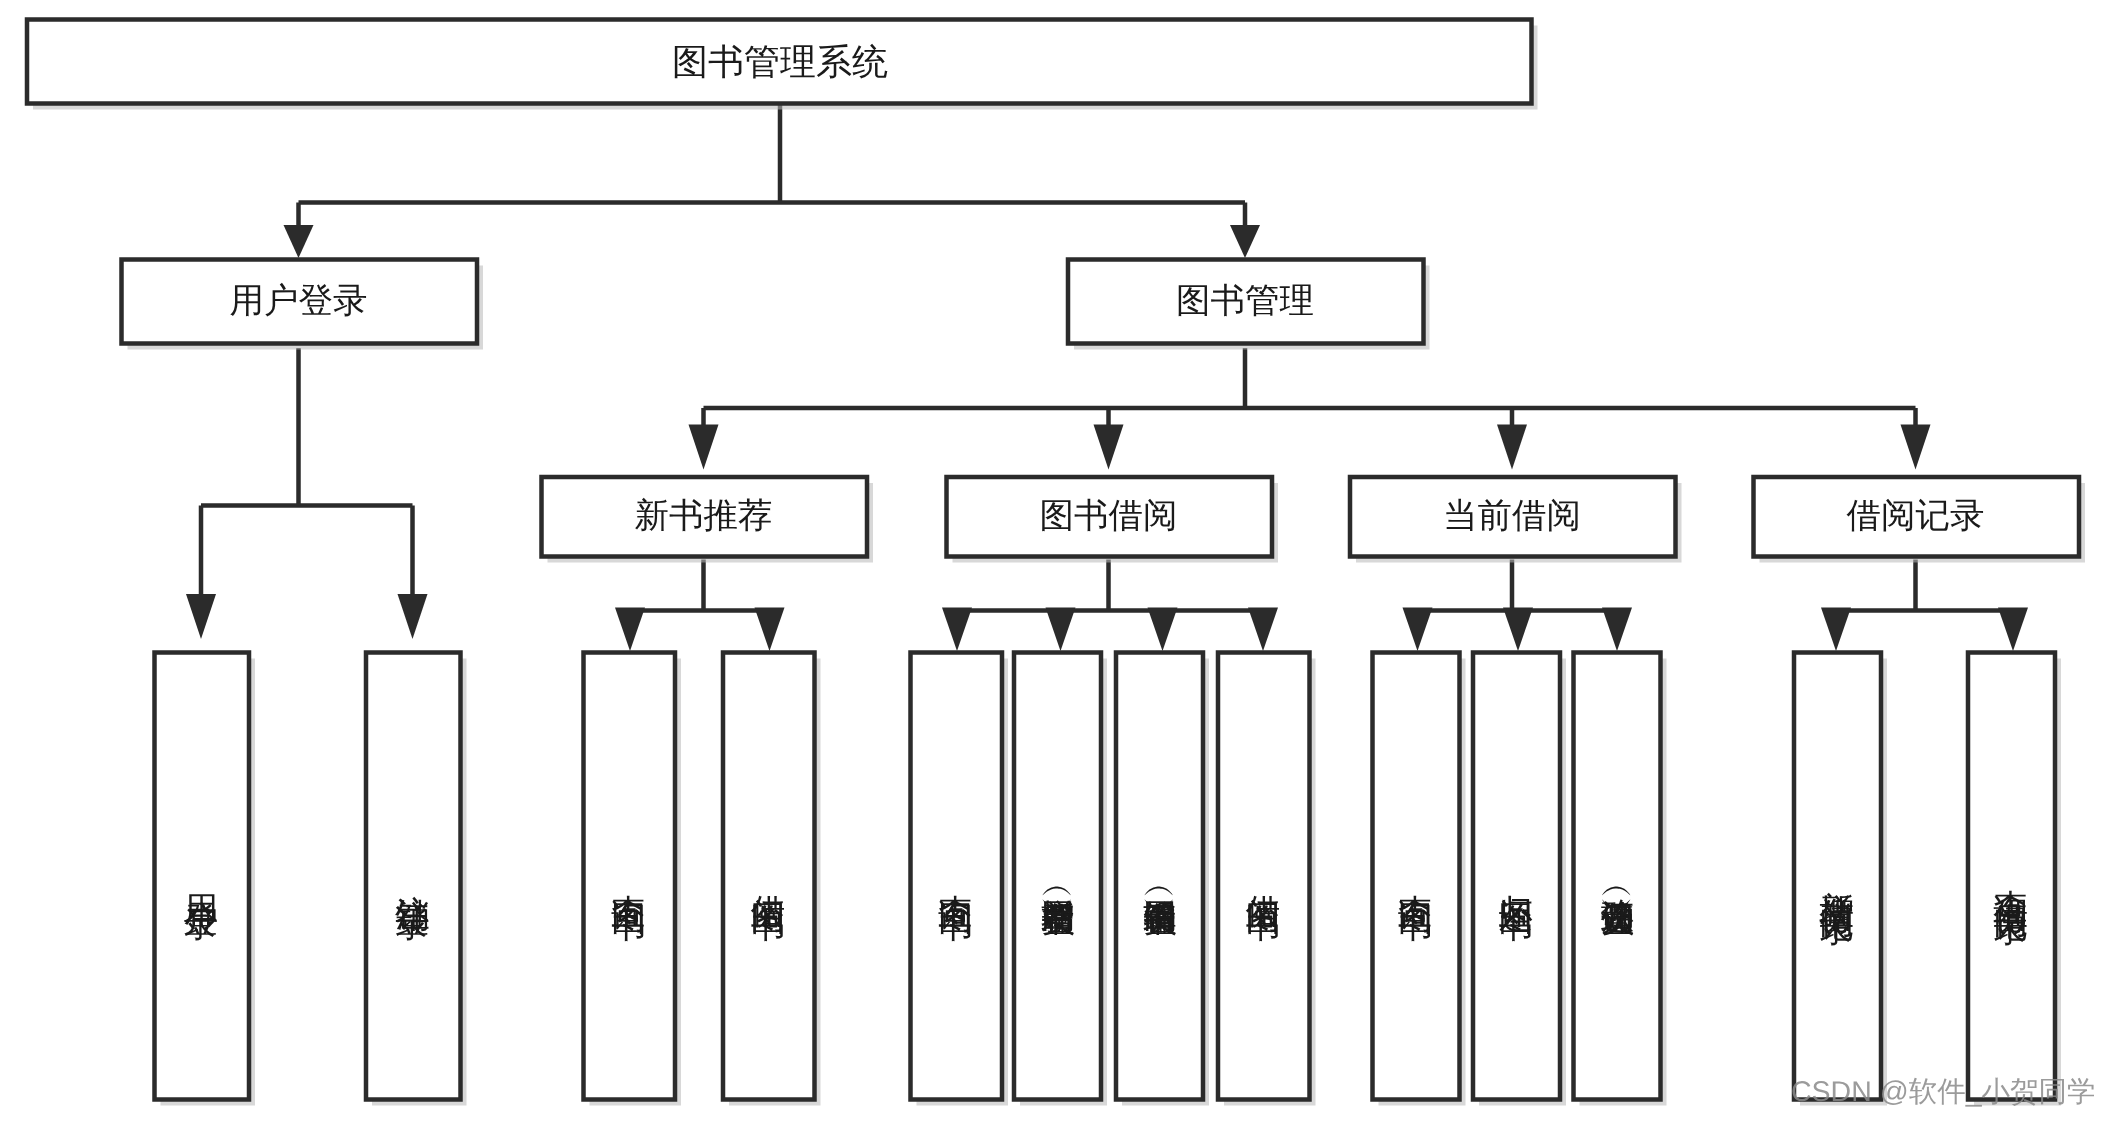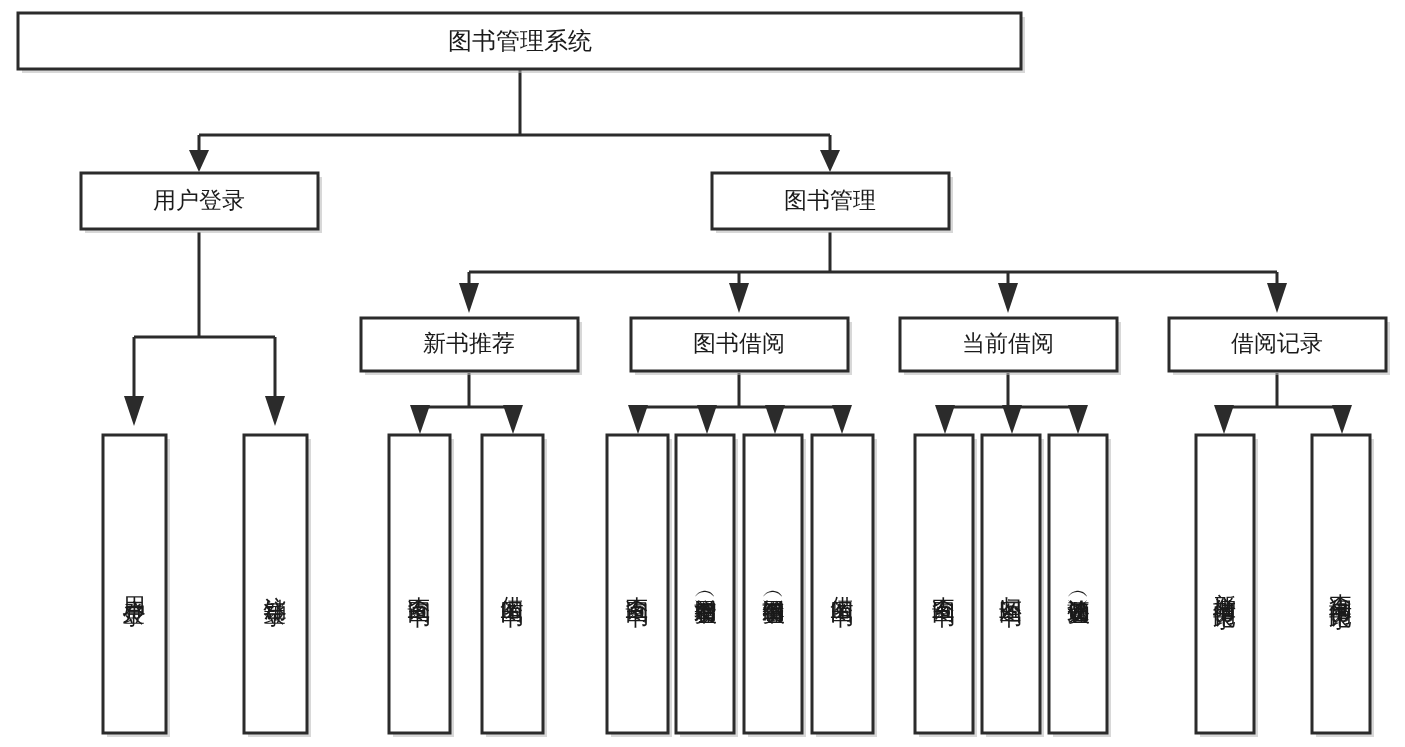"CSDN @软件_小贺同学" div { html: none -> <div>CSDN @软件_小贺同学</div> }
